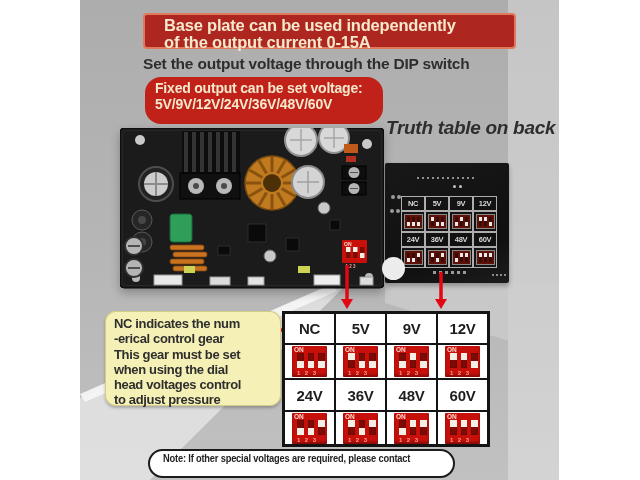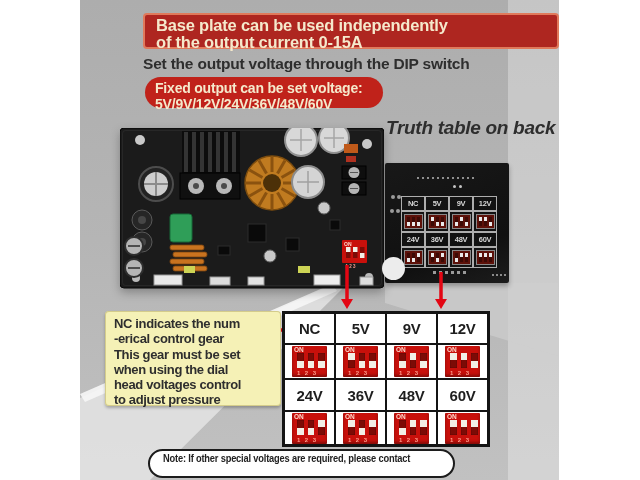"Base plate can be used" .banner { padding: 2px 0 0 11px -> 2px 0 0 19px; width: 416px -> 373px }
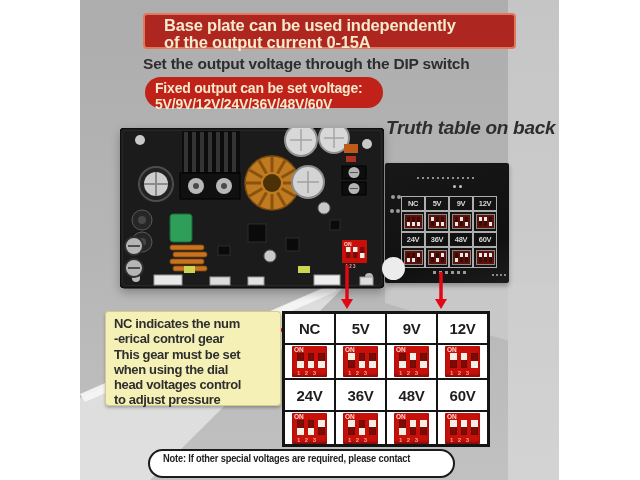"Fixed output can be set" .fixed-box { height: 31px -> 47px }
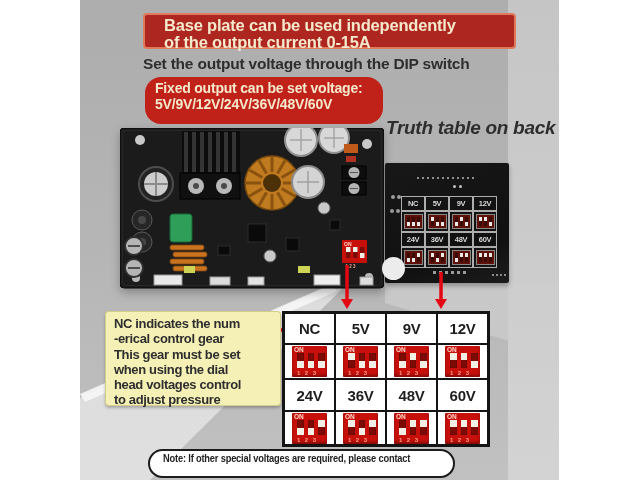"NC indicates the num" .ncnote { border-radius: 4px -> 11px }
